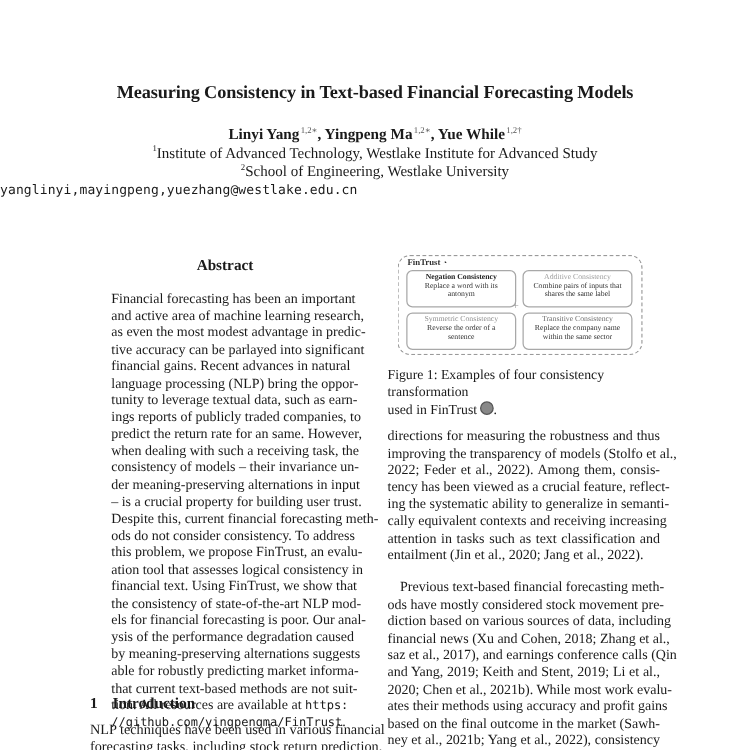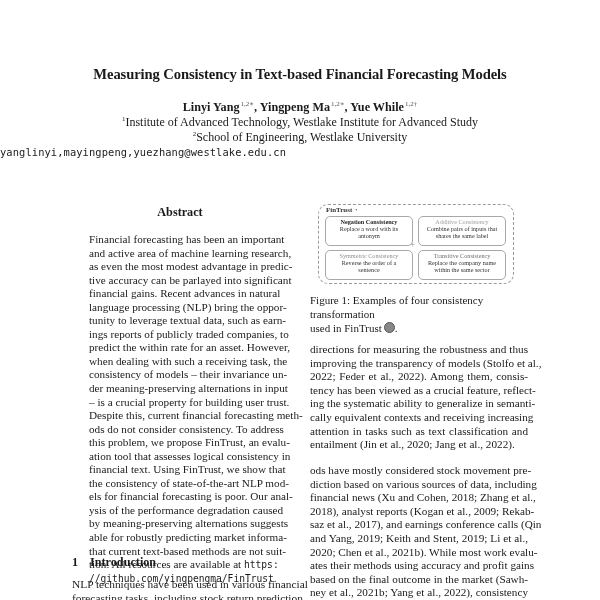"predict the within rate for" span.ln { text: within rate for an asset -> return rate for an same }
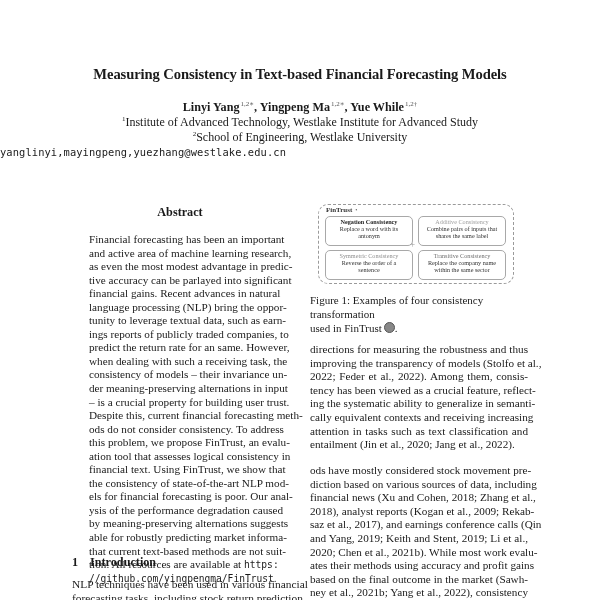"Previous text-based financial" span.ln { html: none -> <span>Previous text-based financial forecasting meth-</span> }
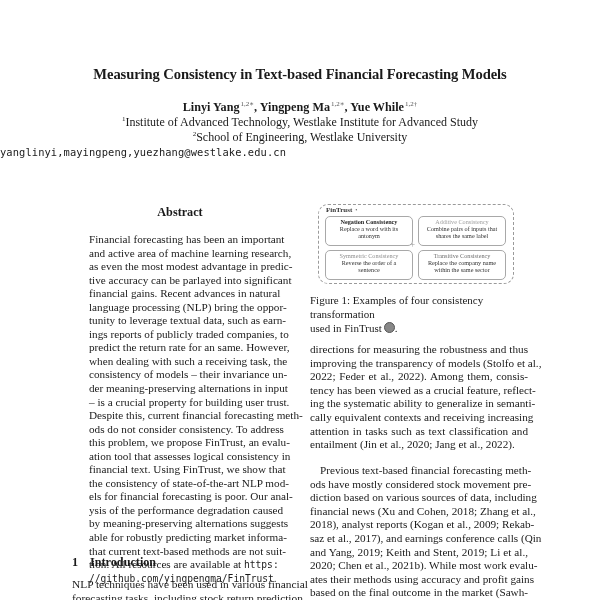"2018), analyst reports (Kogan et" span.ln { html: <span>2018), analyst reports (Kogan et al., 2009; Rekab-</span> -> none }
